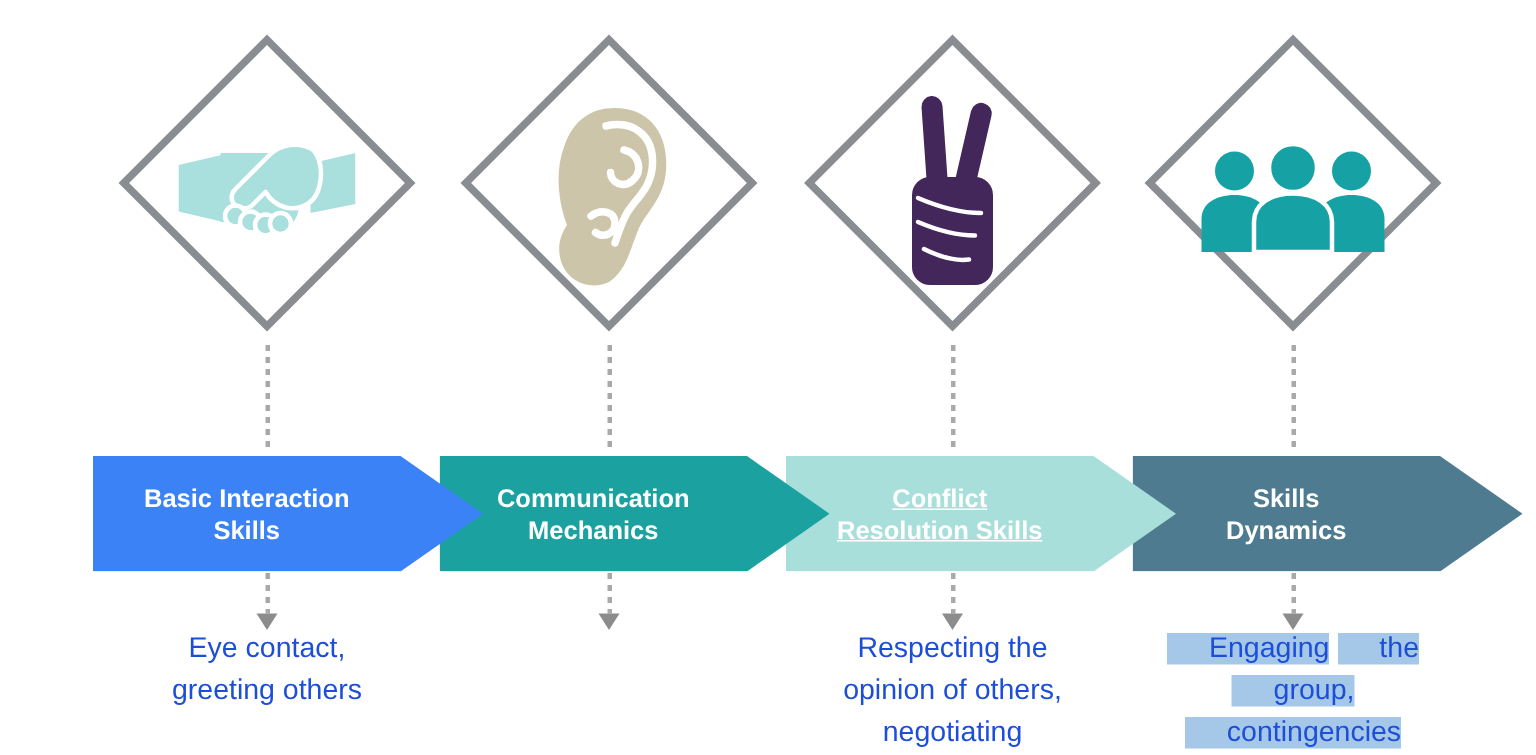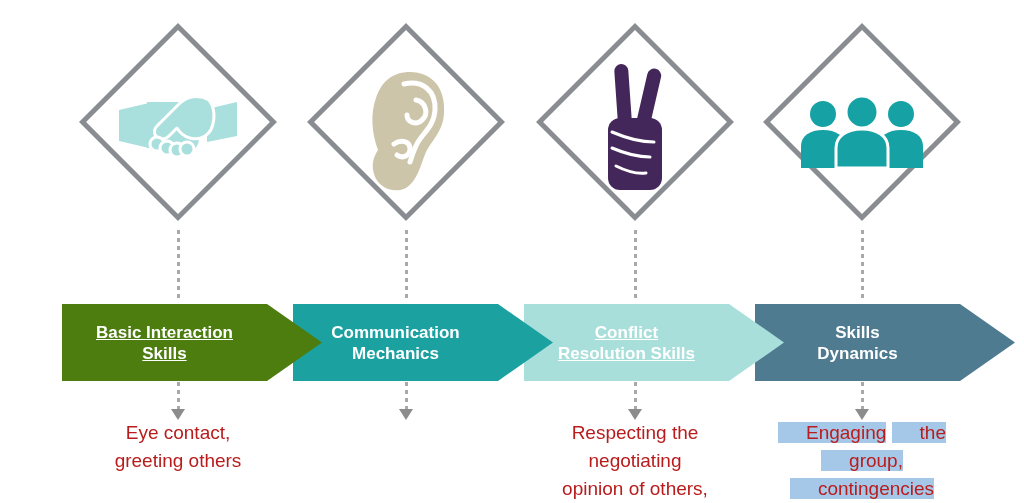"Basic Interaction" div.banner { background: #4d7c0f -> #3b82f6; text-decoration: underline -> none }
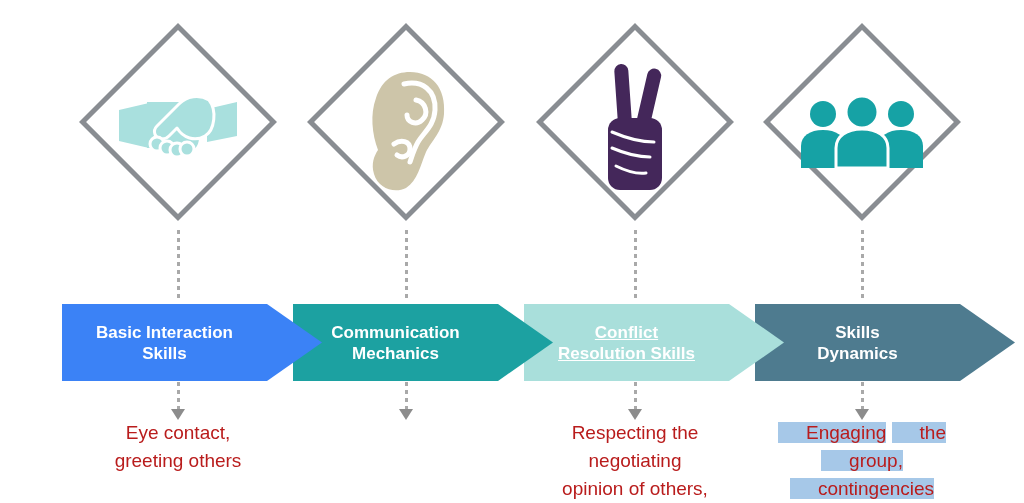"Eye contact," .desc { color: #b91c1c -> #1d4ed8 }
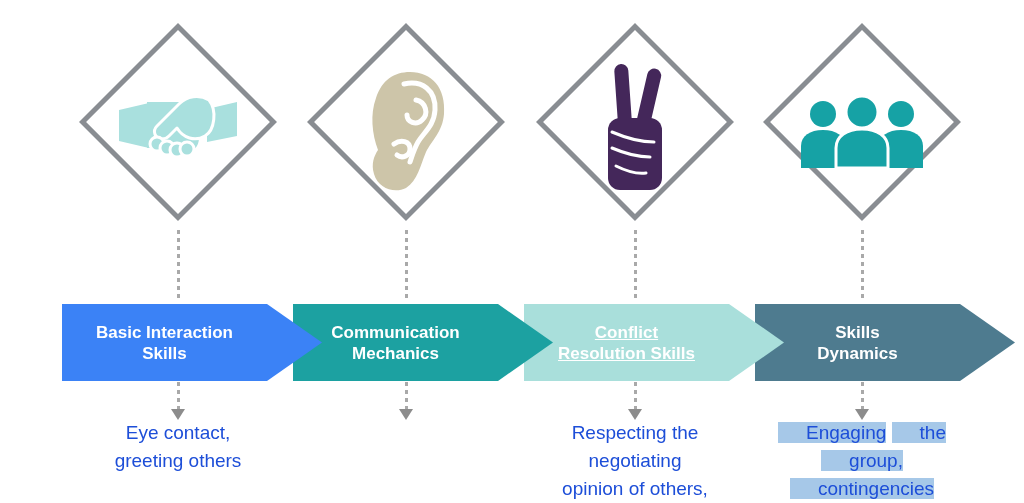"negotiating" div { order: before "opinion of others," -> after "opinion of others," }
